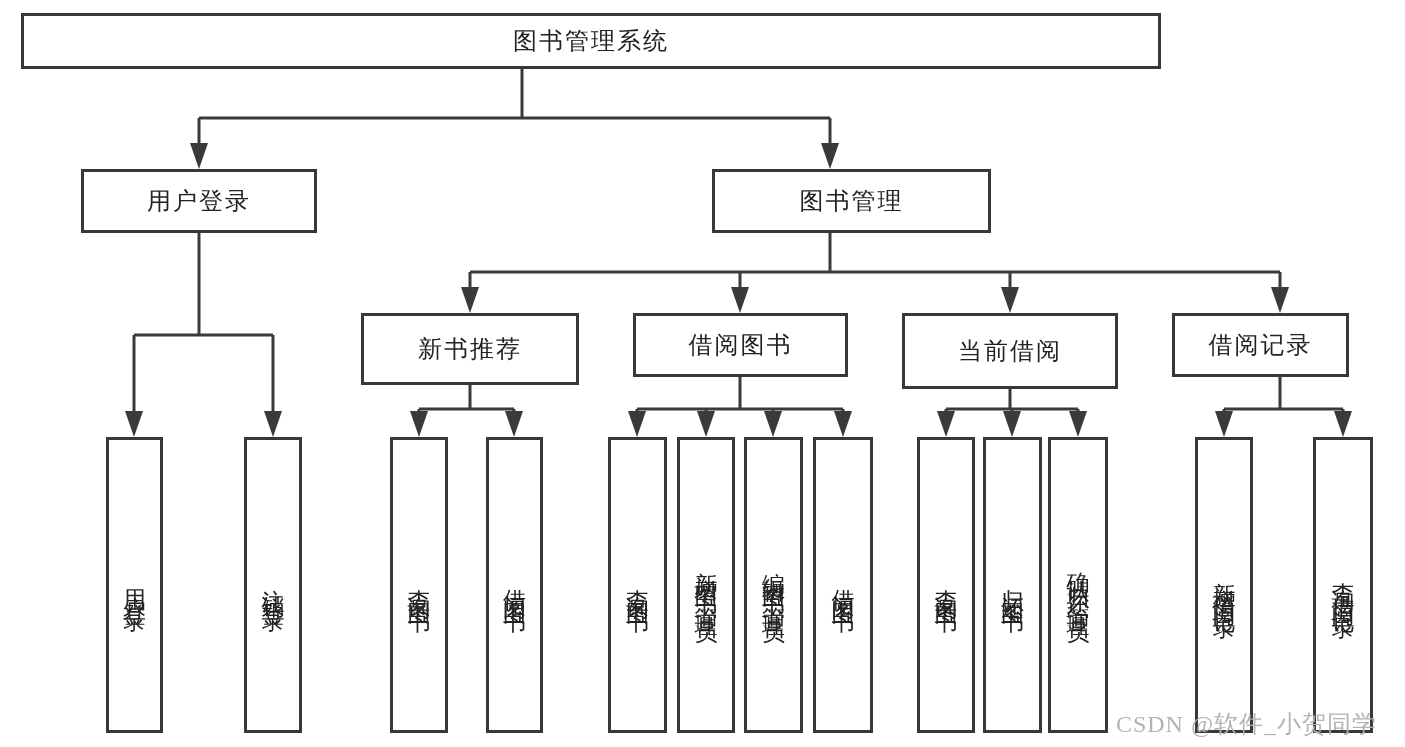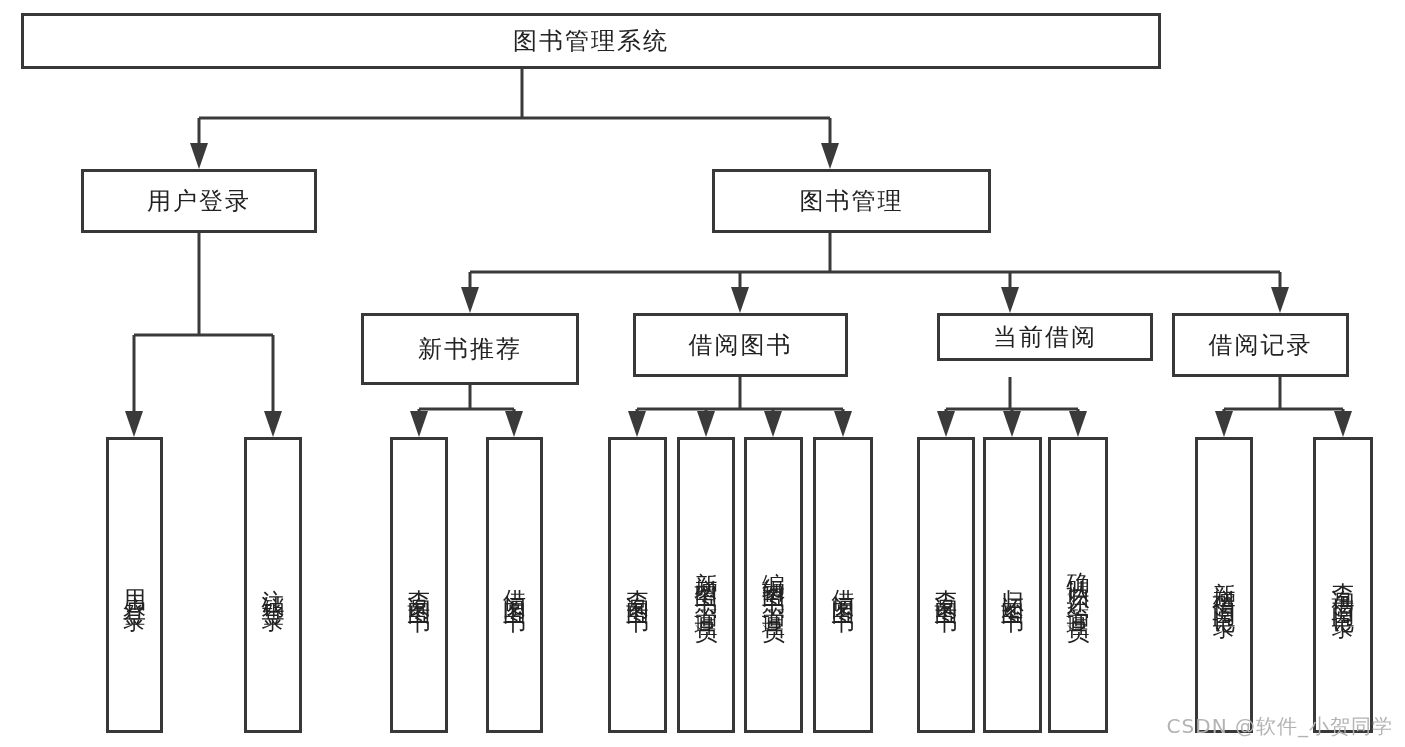"当前借阅" div.node { height: 48px -> 76px; left: 937px -> 902px }
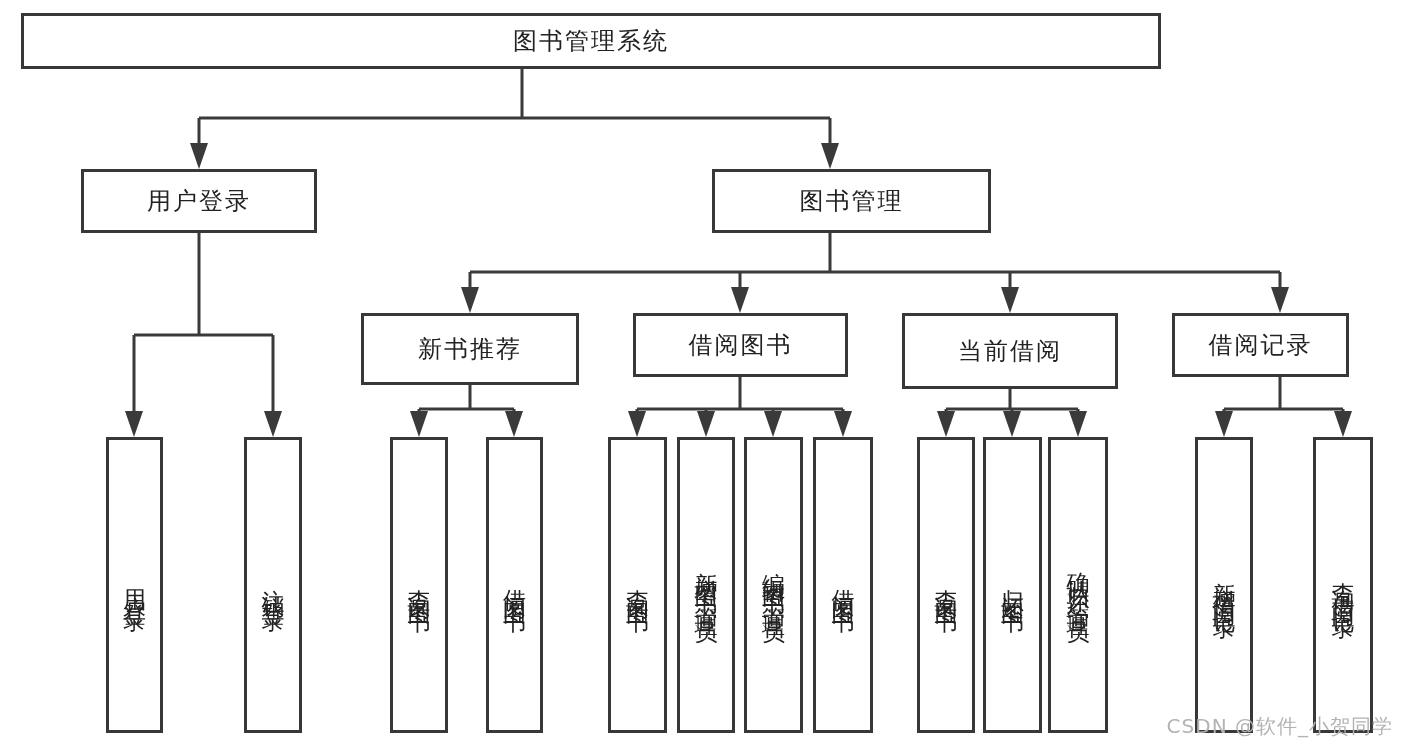"CSDN @软件_小贺同学" .watermark { font-family: none -> Liberation Serif, serif; font-size: 20px -> 24px; right: 12px -> 28px }
